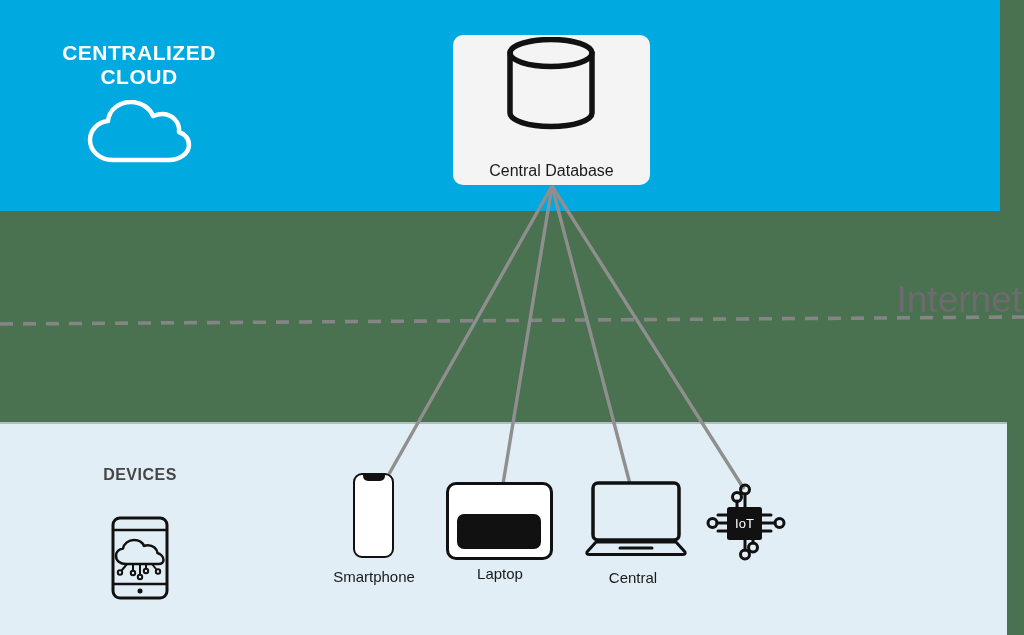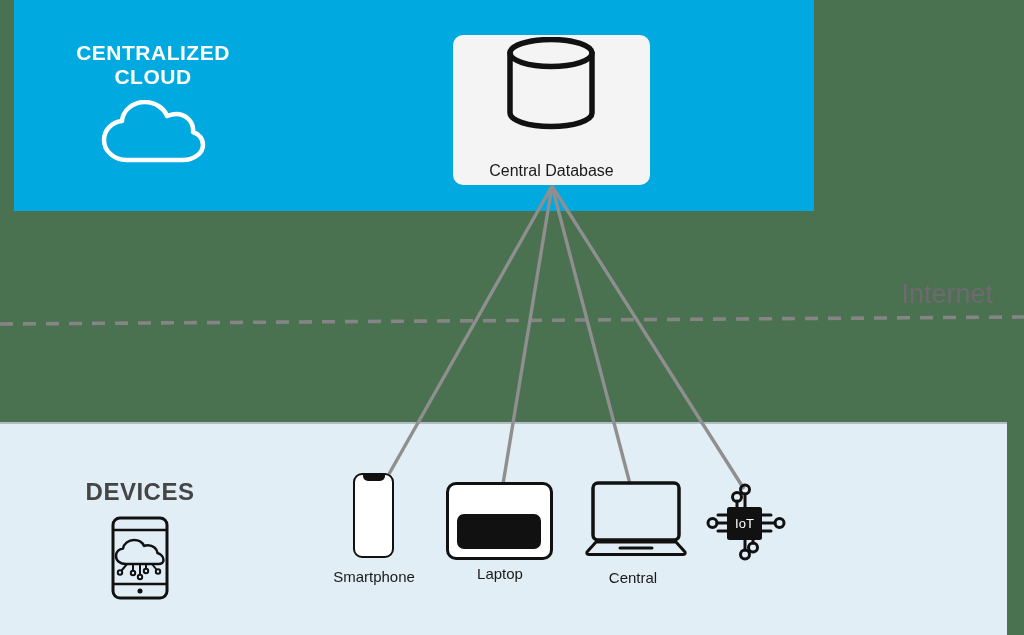"CENTRALIZED" .band-cloud { margin-left: 14px -> none; width: 800px -> 1000px }
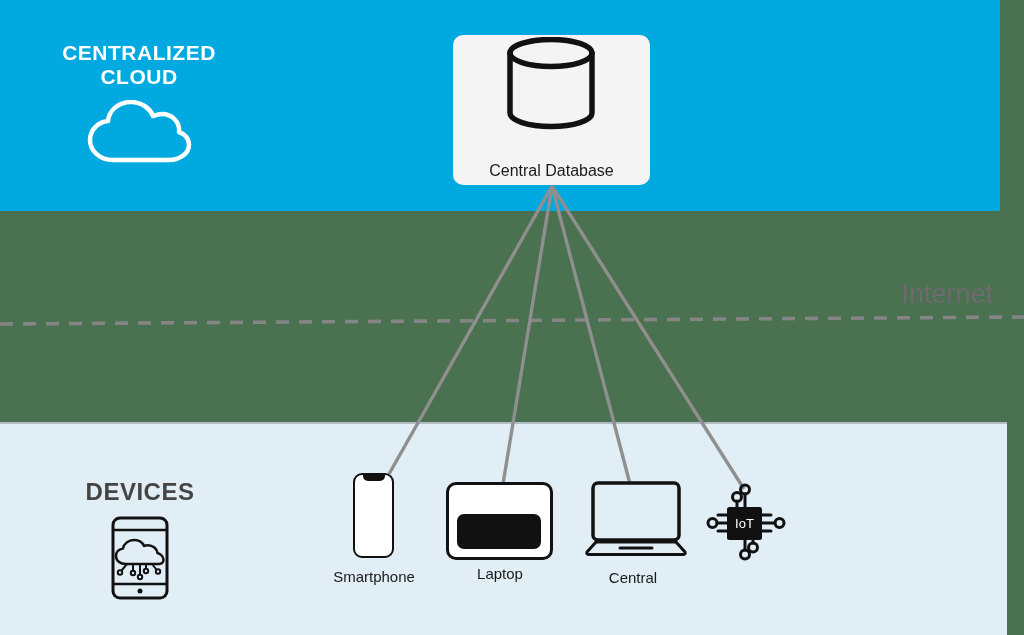"Internet" .internet-label { font-size: 27px -> 37px; right: 31px -> 2px }
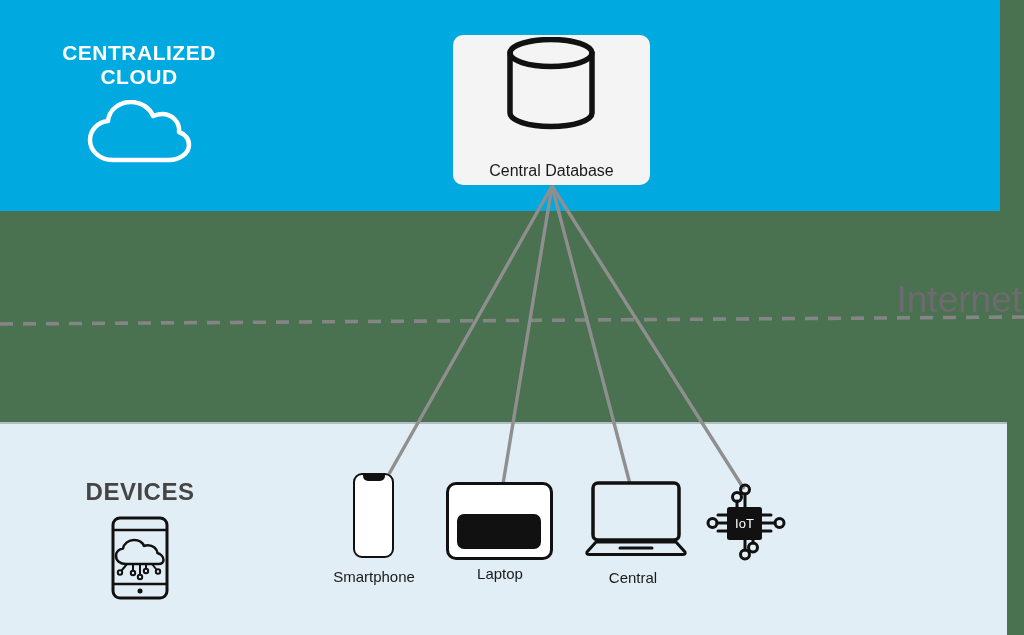"DEVICES" .devices-title { font-size: 24px -> 16px; top: 478px -> 466px }
